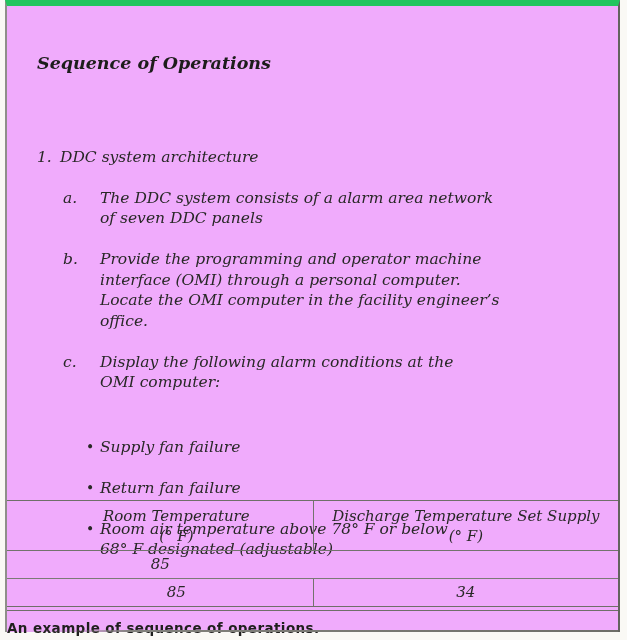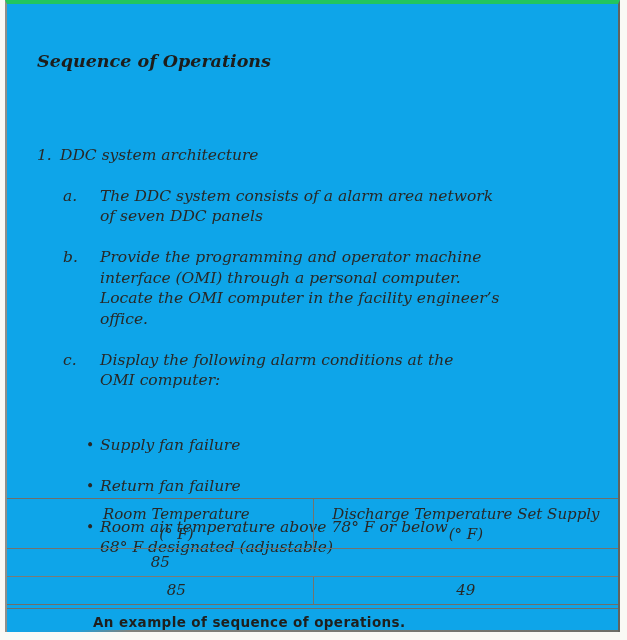"Sequence of Operations" .figure-frame { background: #0ea5e9 -> #f0abfc; border-top: 4px solid #22c55e -> 6px solid #22c55e }
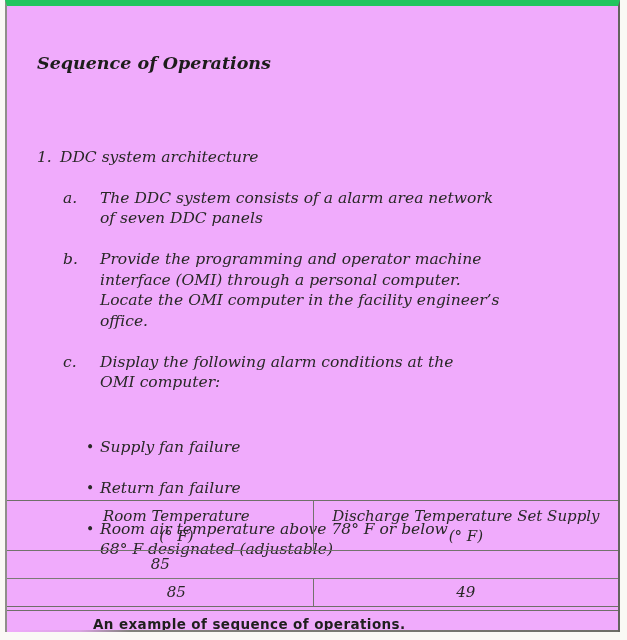"49" div.tbl-cell { text: 49 -> 34 }
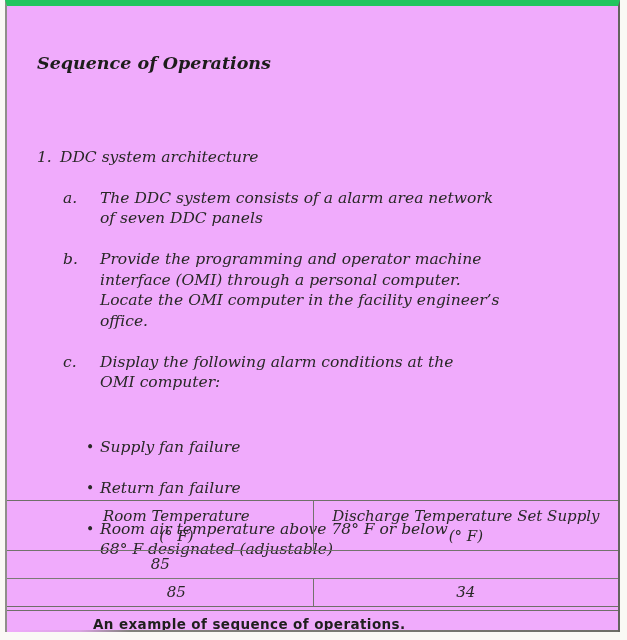"An example of sequence of" .caption-row { align-items: center -> flex-end; padding-left: 86px -> none }
